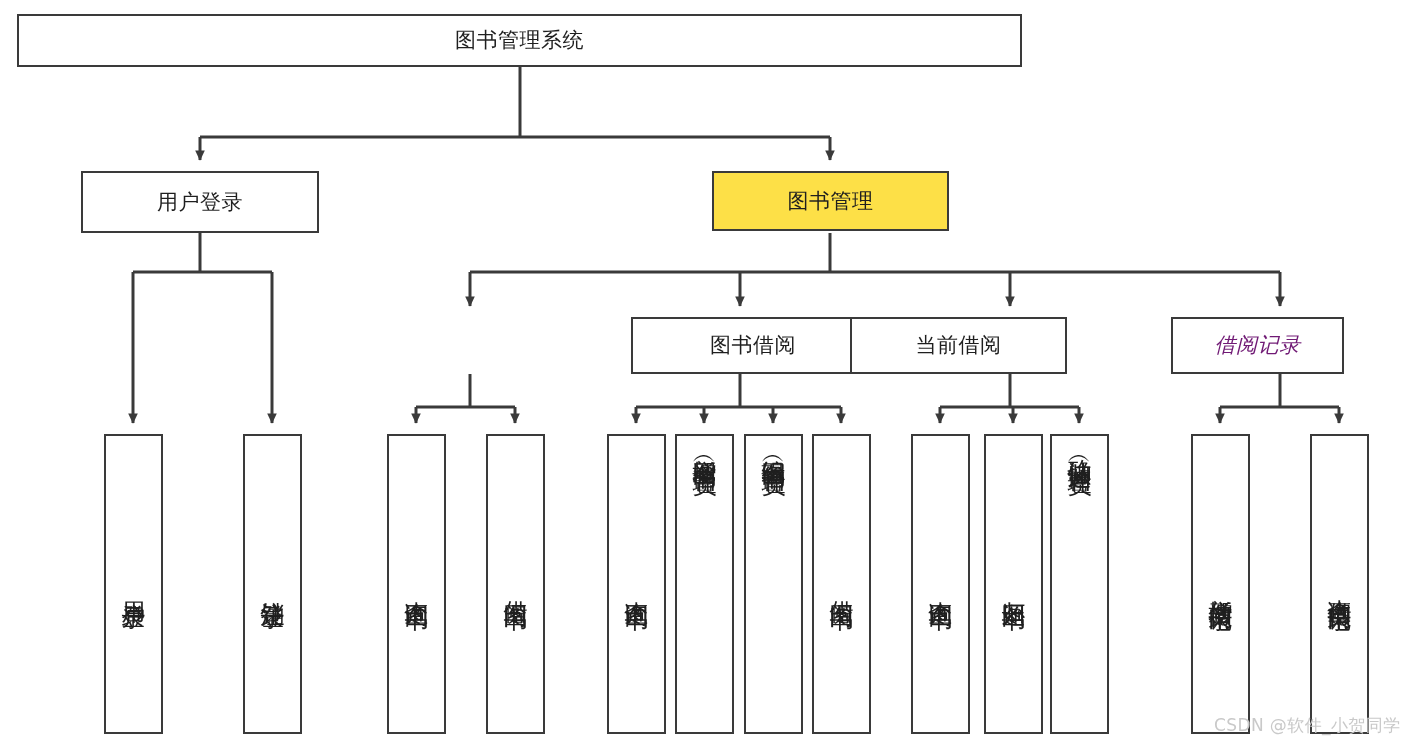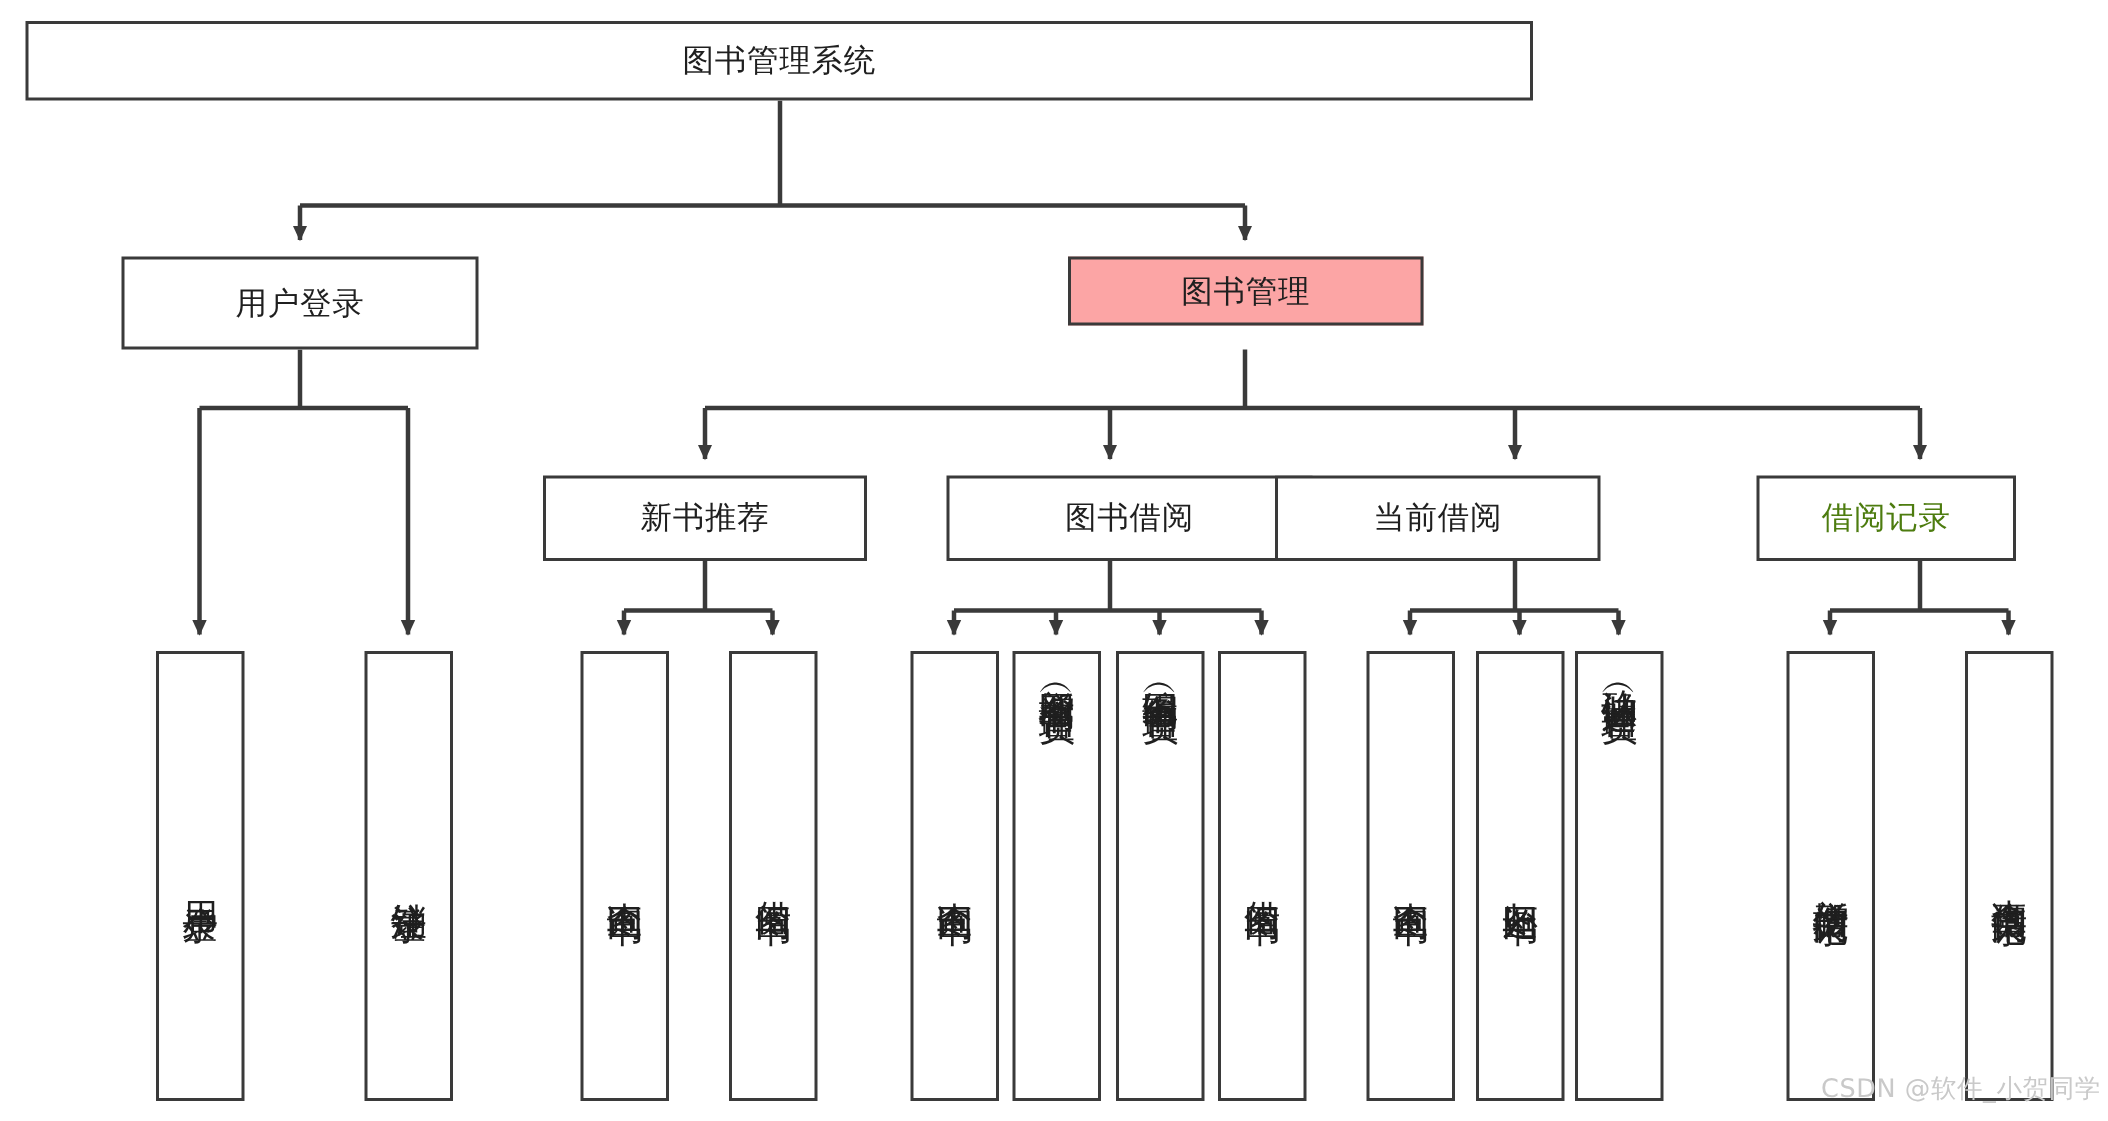"图书管理" div.node { background: #fca5a5 -> #fde047; height: 46px -> 60px }
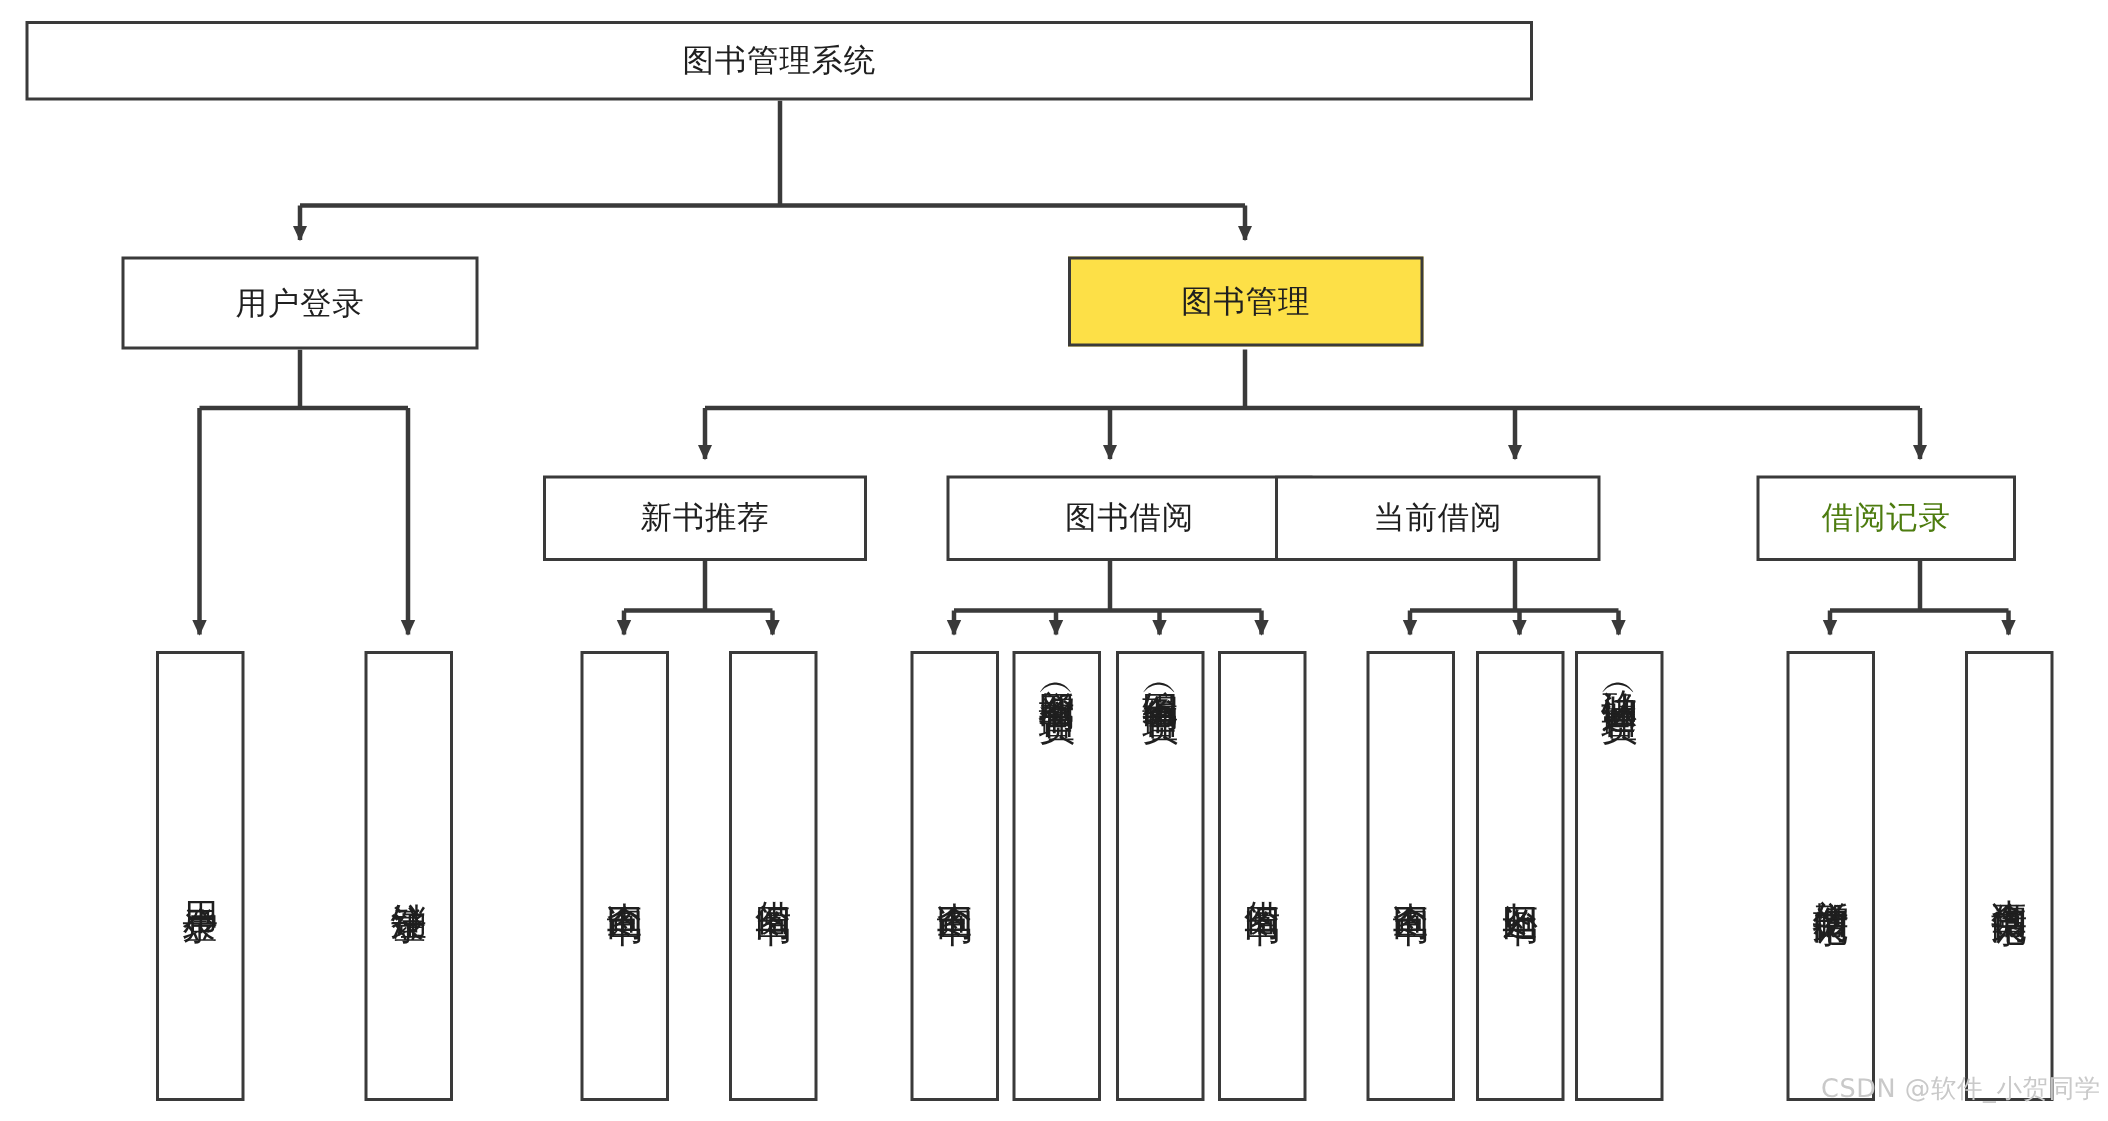"新书推荐" div.node { html: <div> <span>新书推荐</span> </div> -> none }
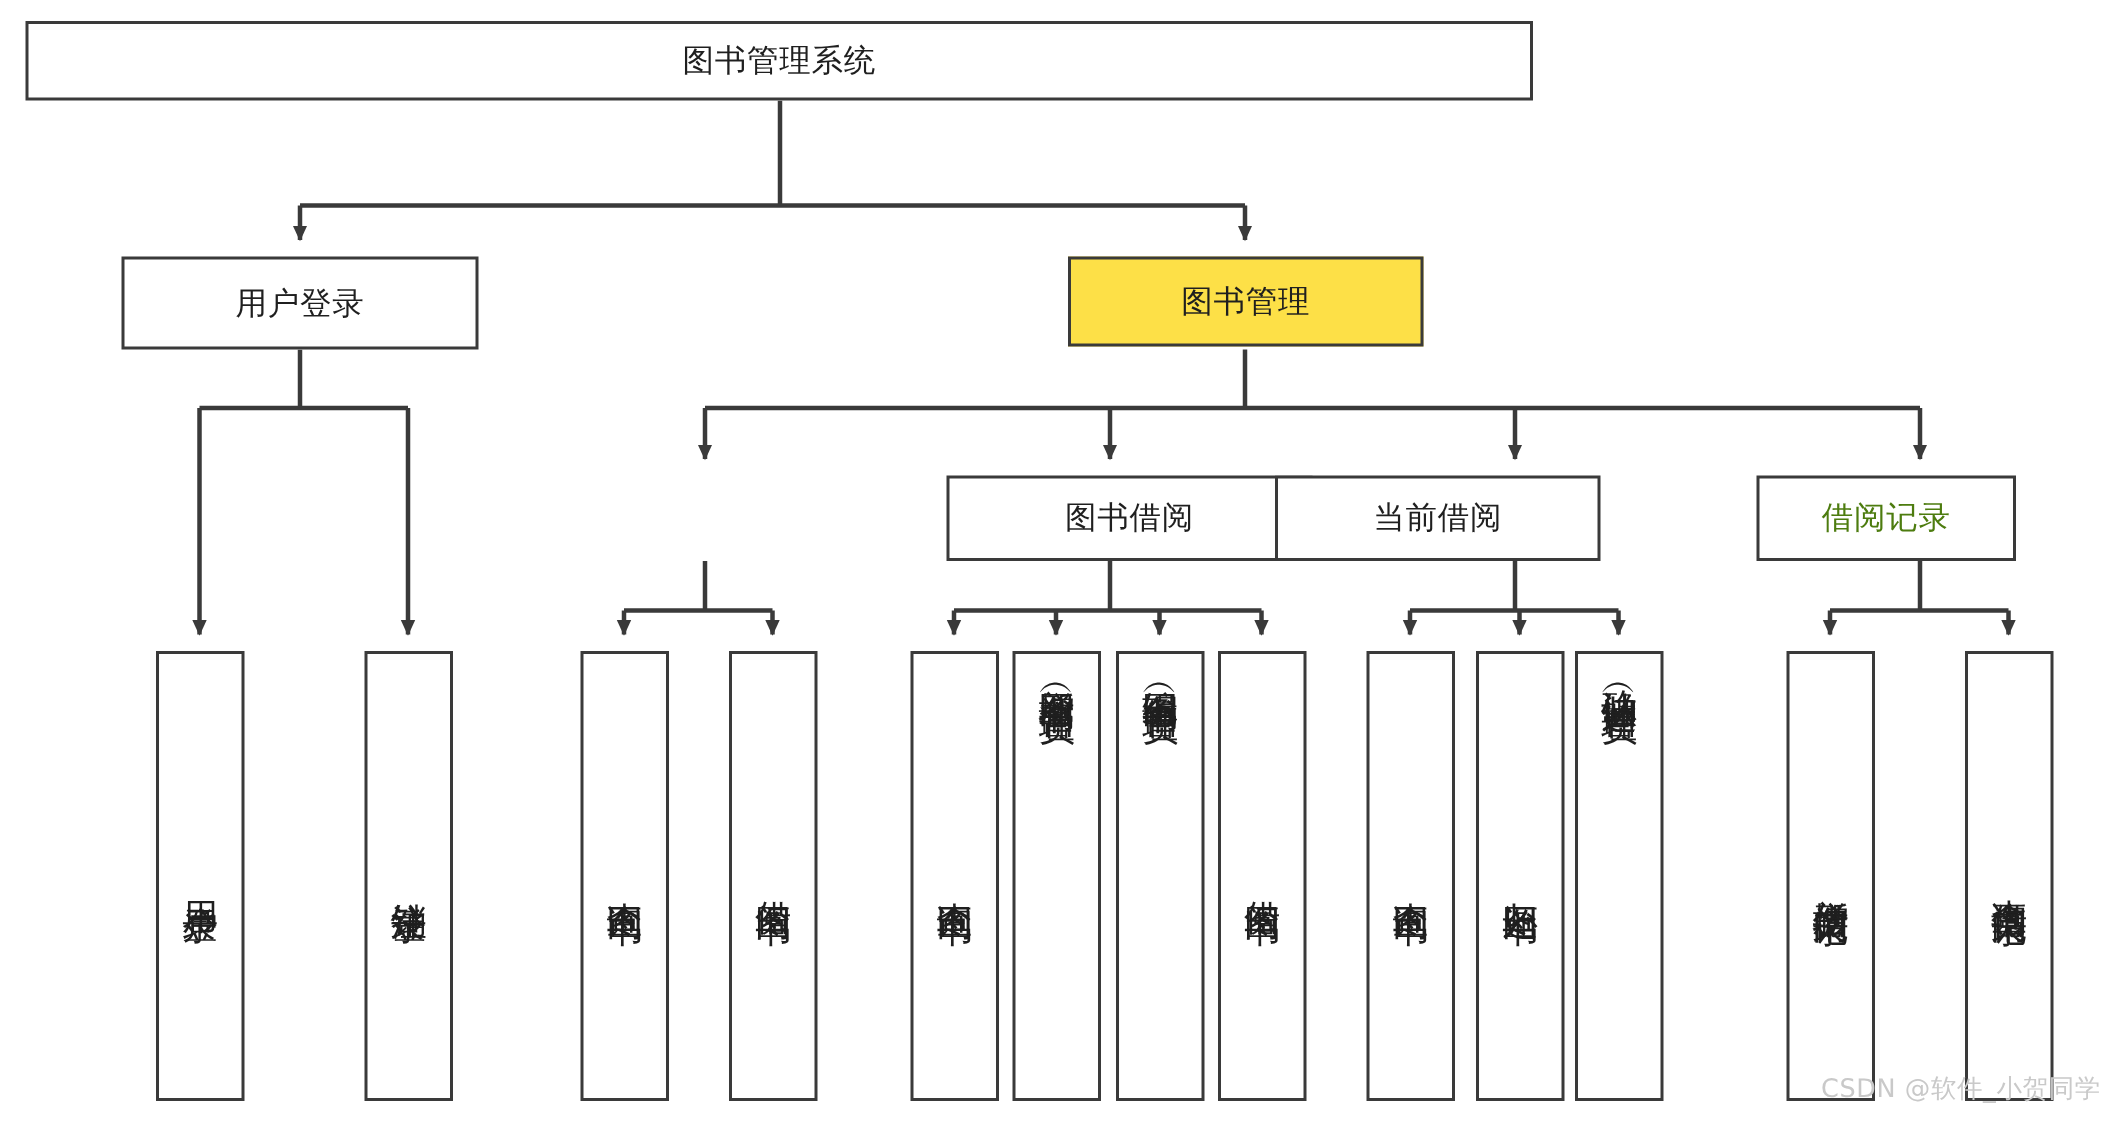"借阅记录" div.node { color: #4d7c0f -> #701a75; font-style: none -> italic }
